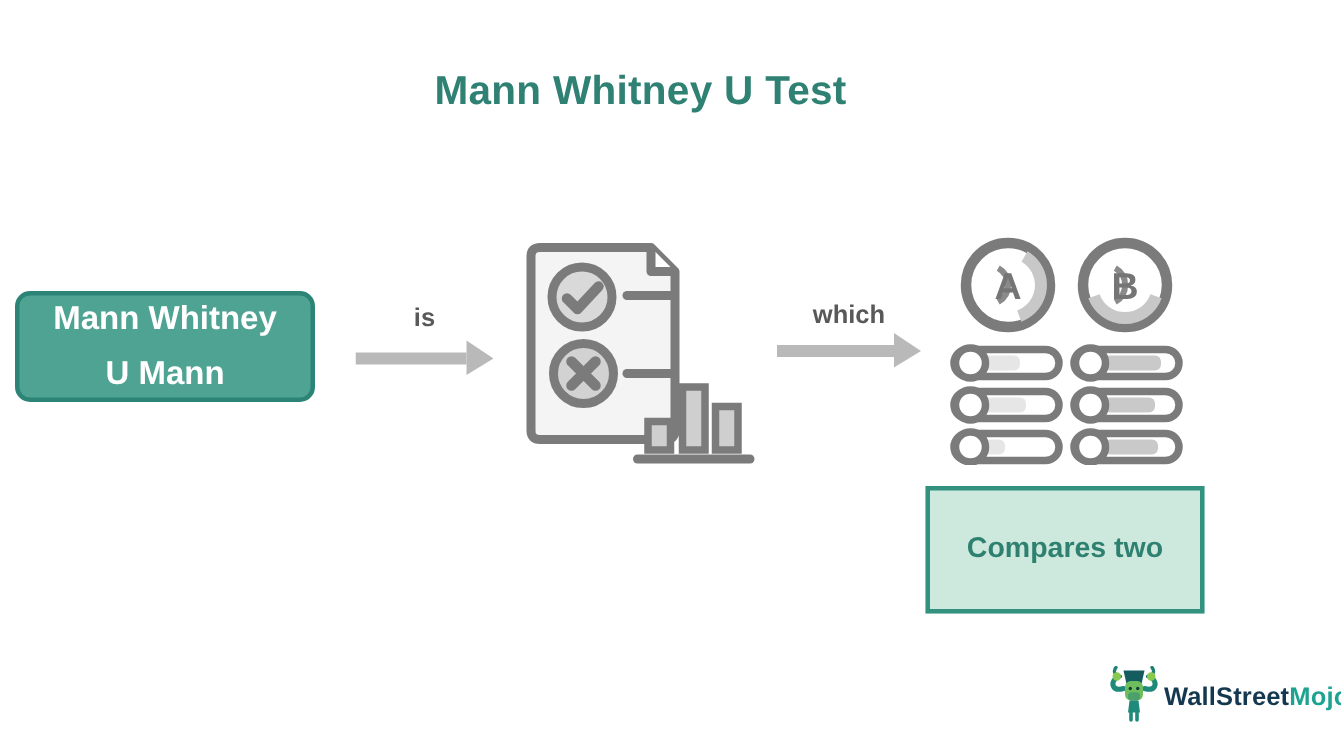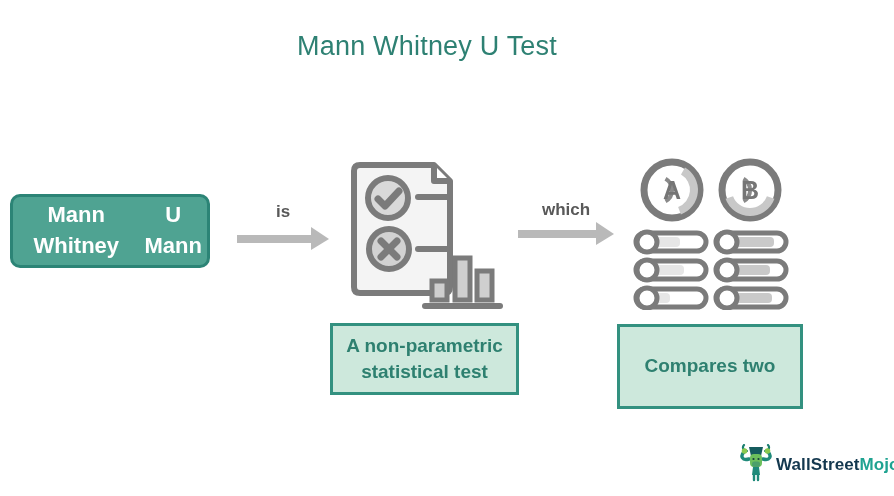"Mann Whitney U Test" .title { font-weight: normal -> bold; top: 31px -> 45px }
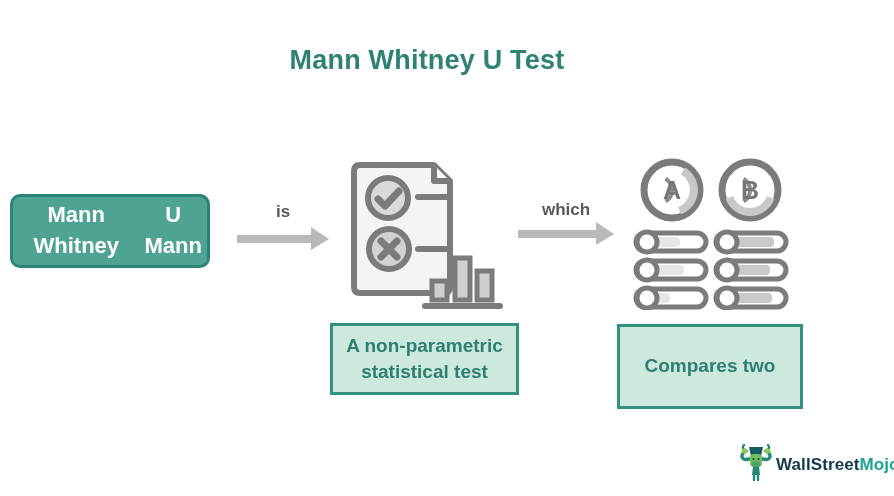"Mann Whitney" .subject-box { flex-direction: row -> column }
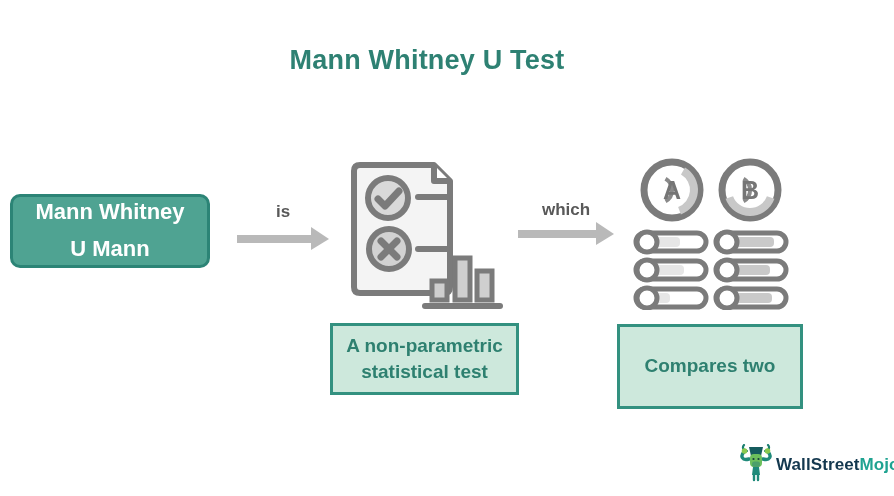"A non-parametric" div.caption-box { html: <div> <span>A non-parametric</span> <span>statistical test</span> </div> -> none }
